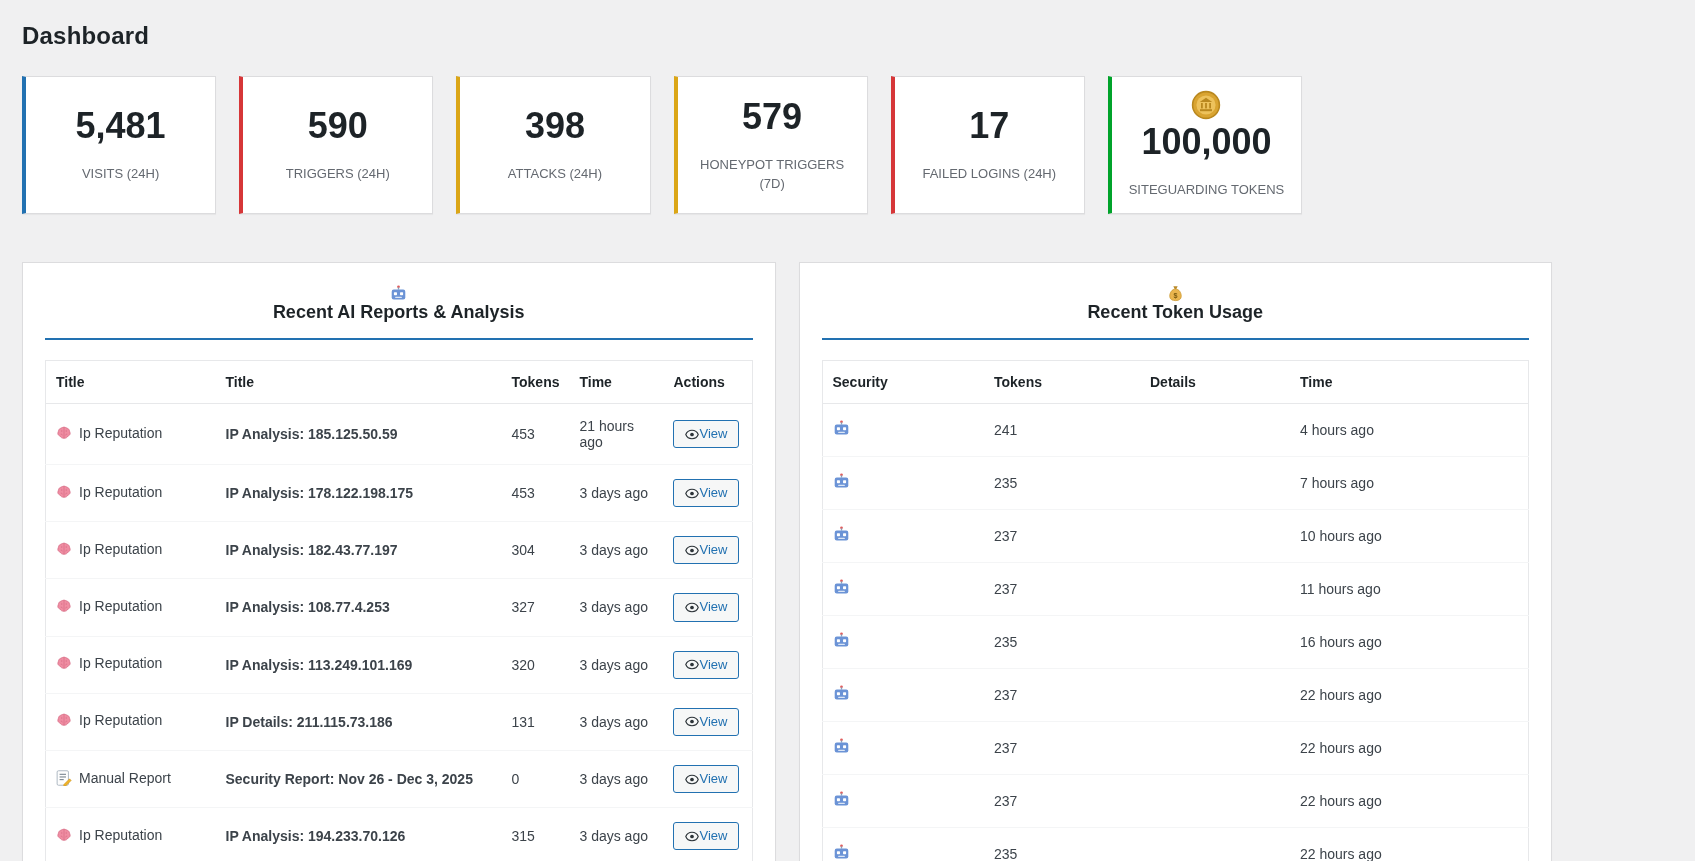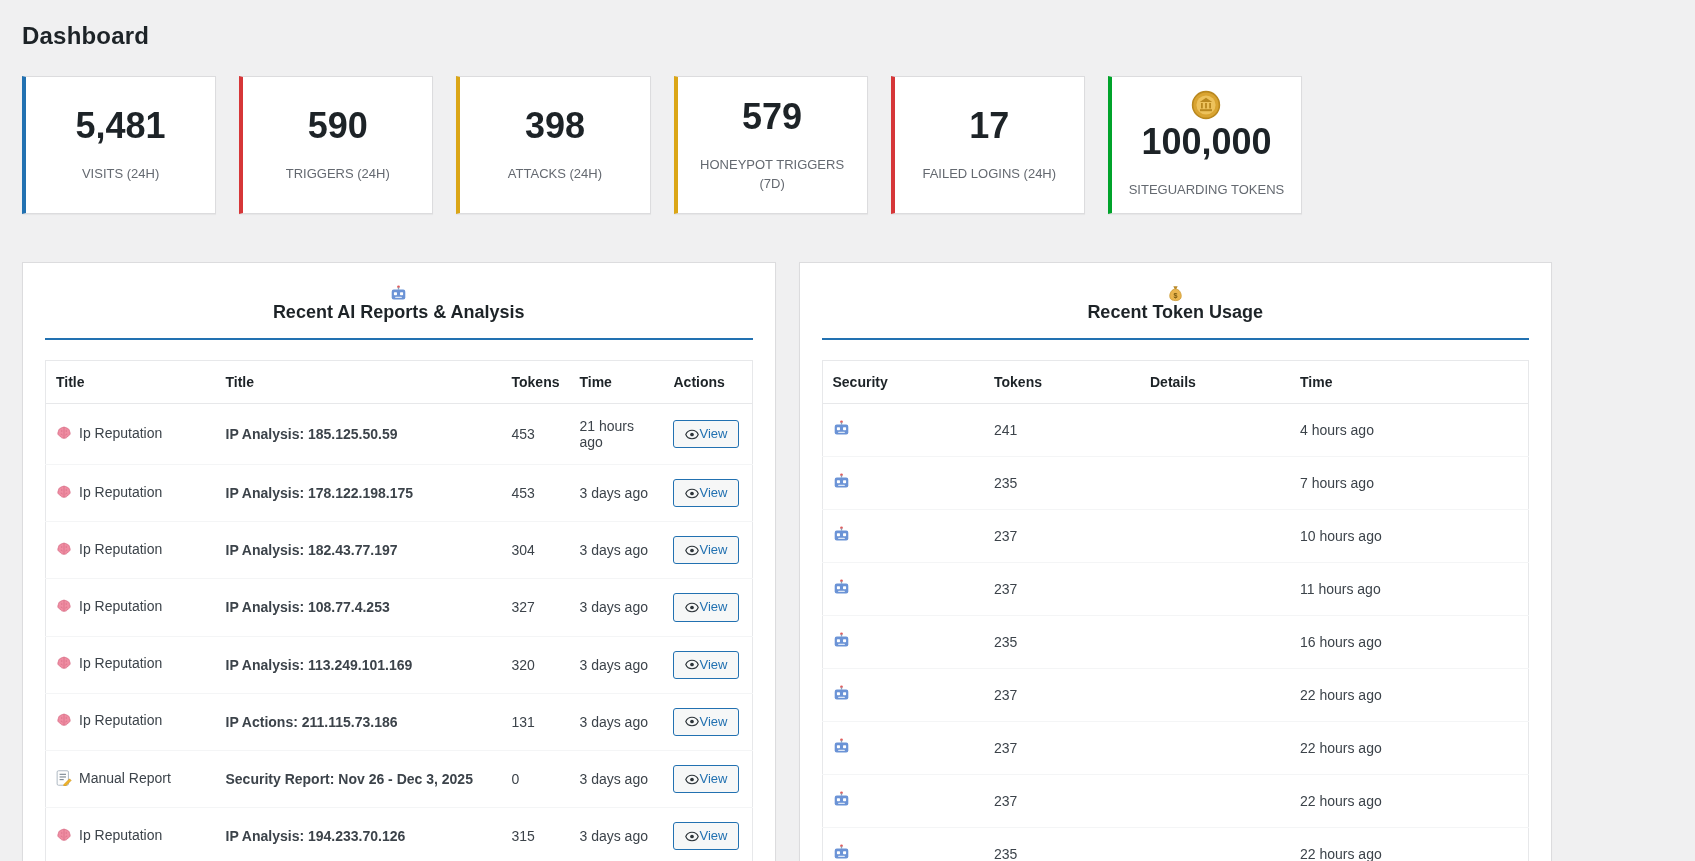"IP Actions: 211.115.73.186" td.title-cell { text: Actions -> Details }
